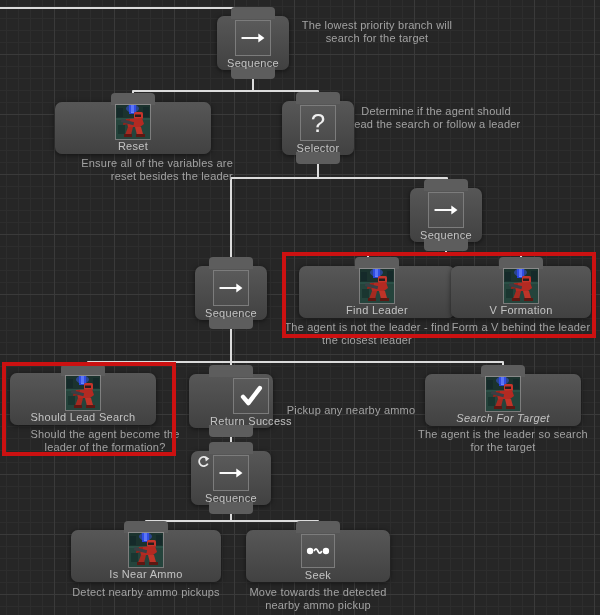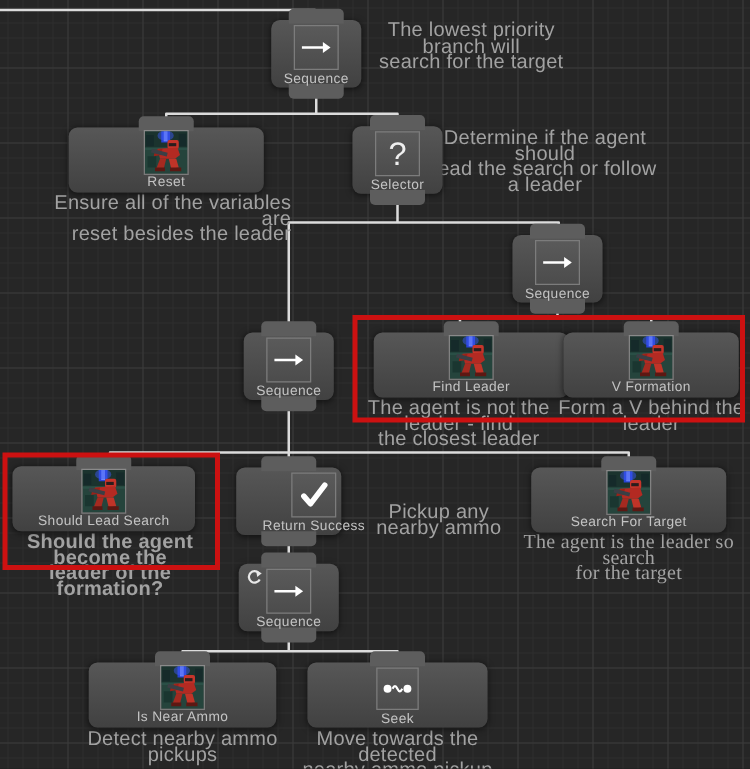"The lowest priority branch will" .comment { font-size: 16px -> 11px }
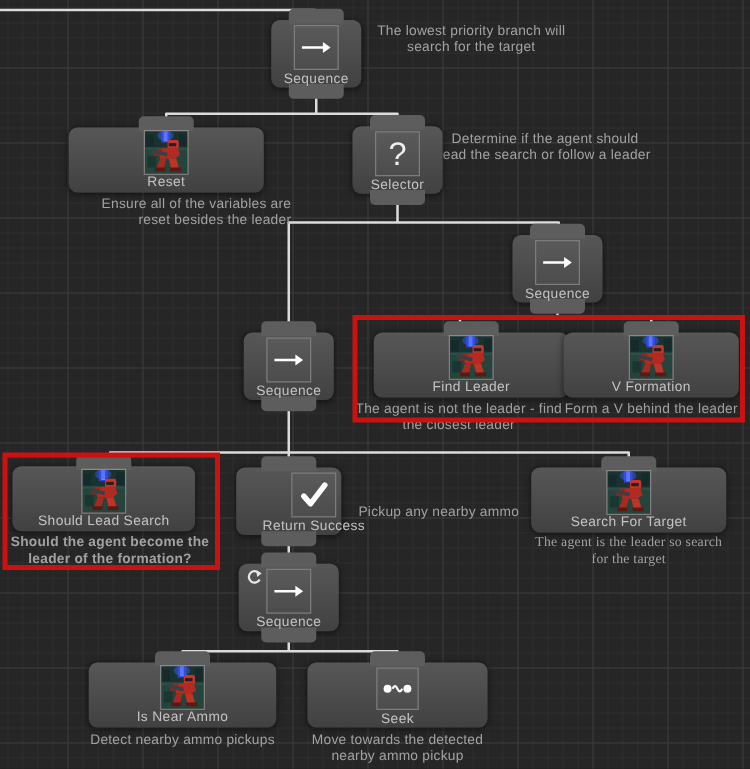"Search For Target" div.node { font-style: none -> italic }
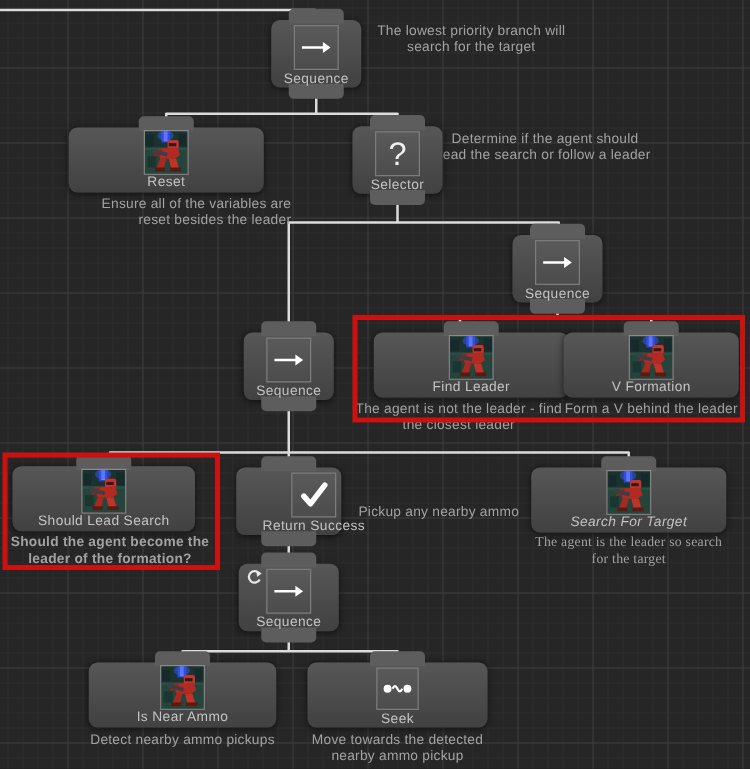"Should the agent become the" div.comment { font-weight: bold -> none; left: 3px -> 20px }
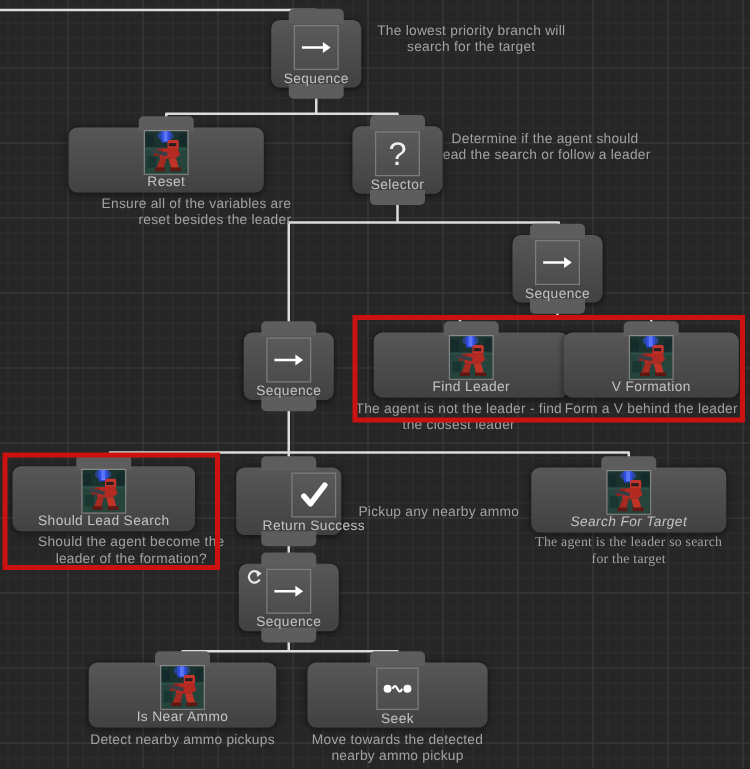"The agent is the leader" div.comment { font-family: Liberation Serif, serif -> none }
